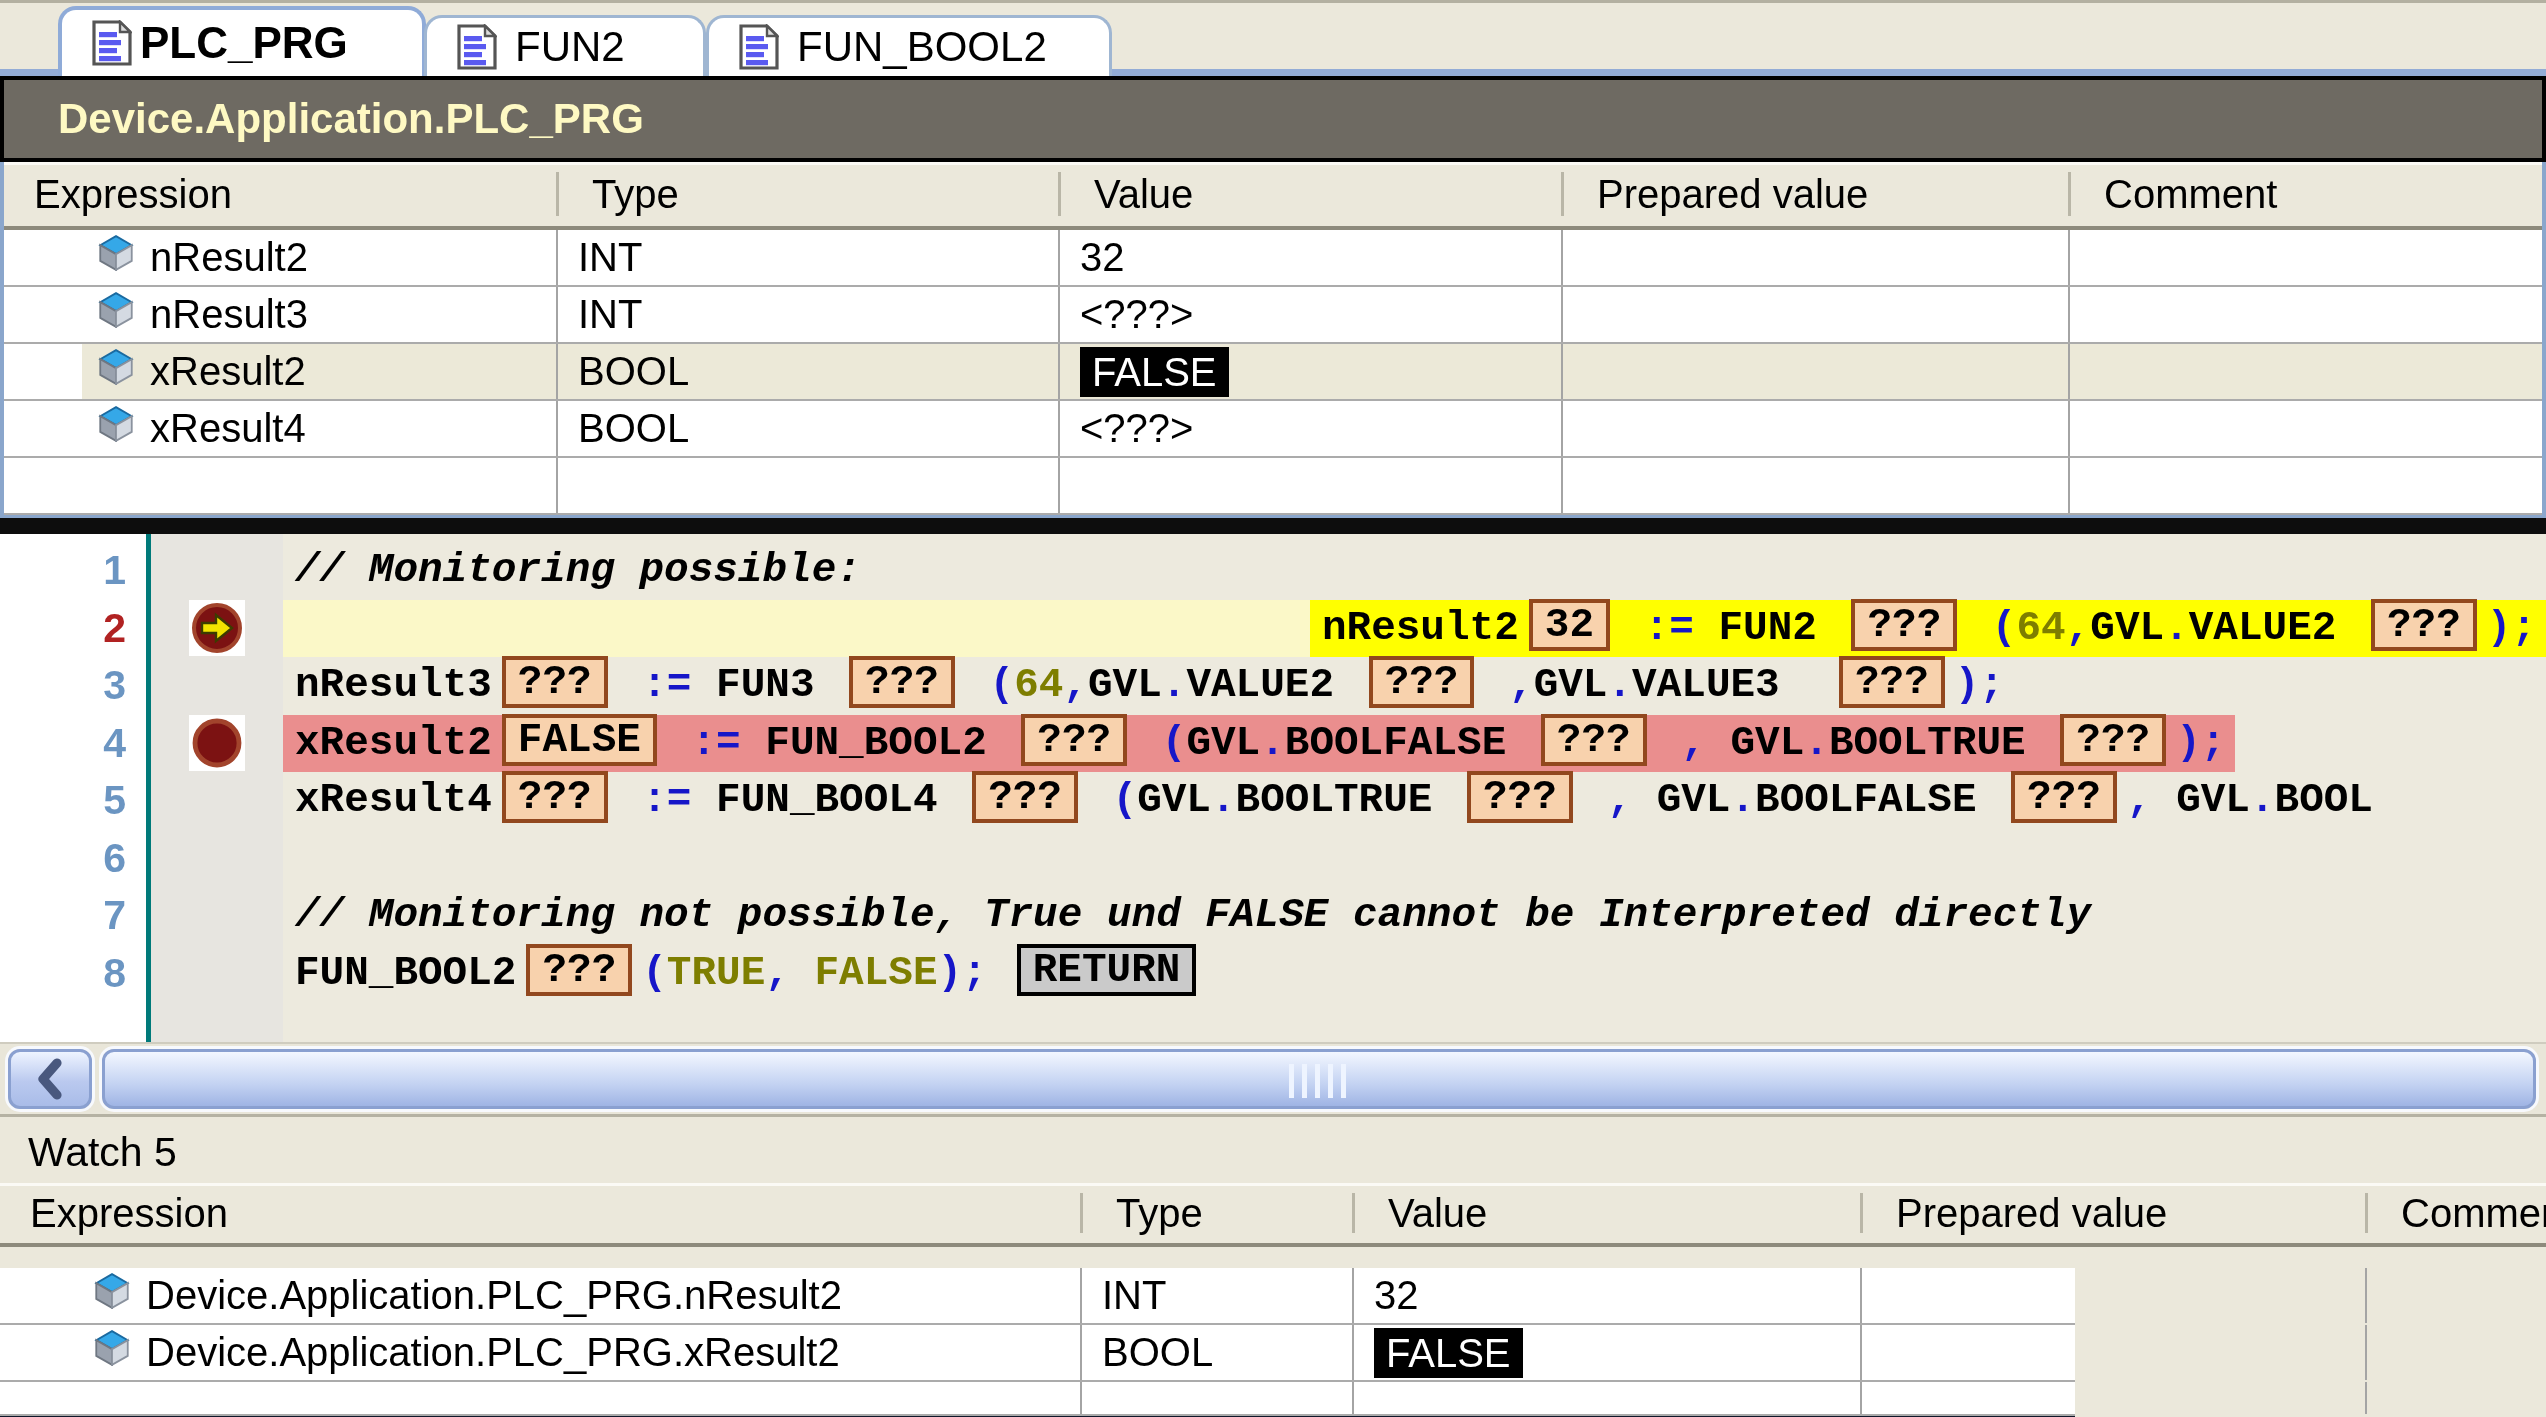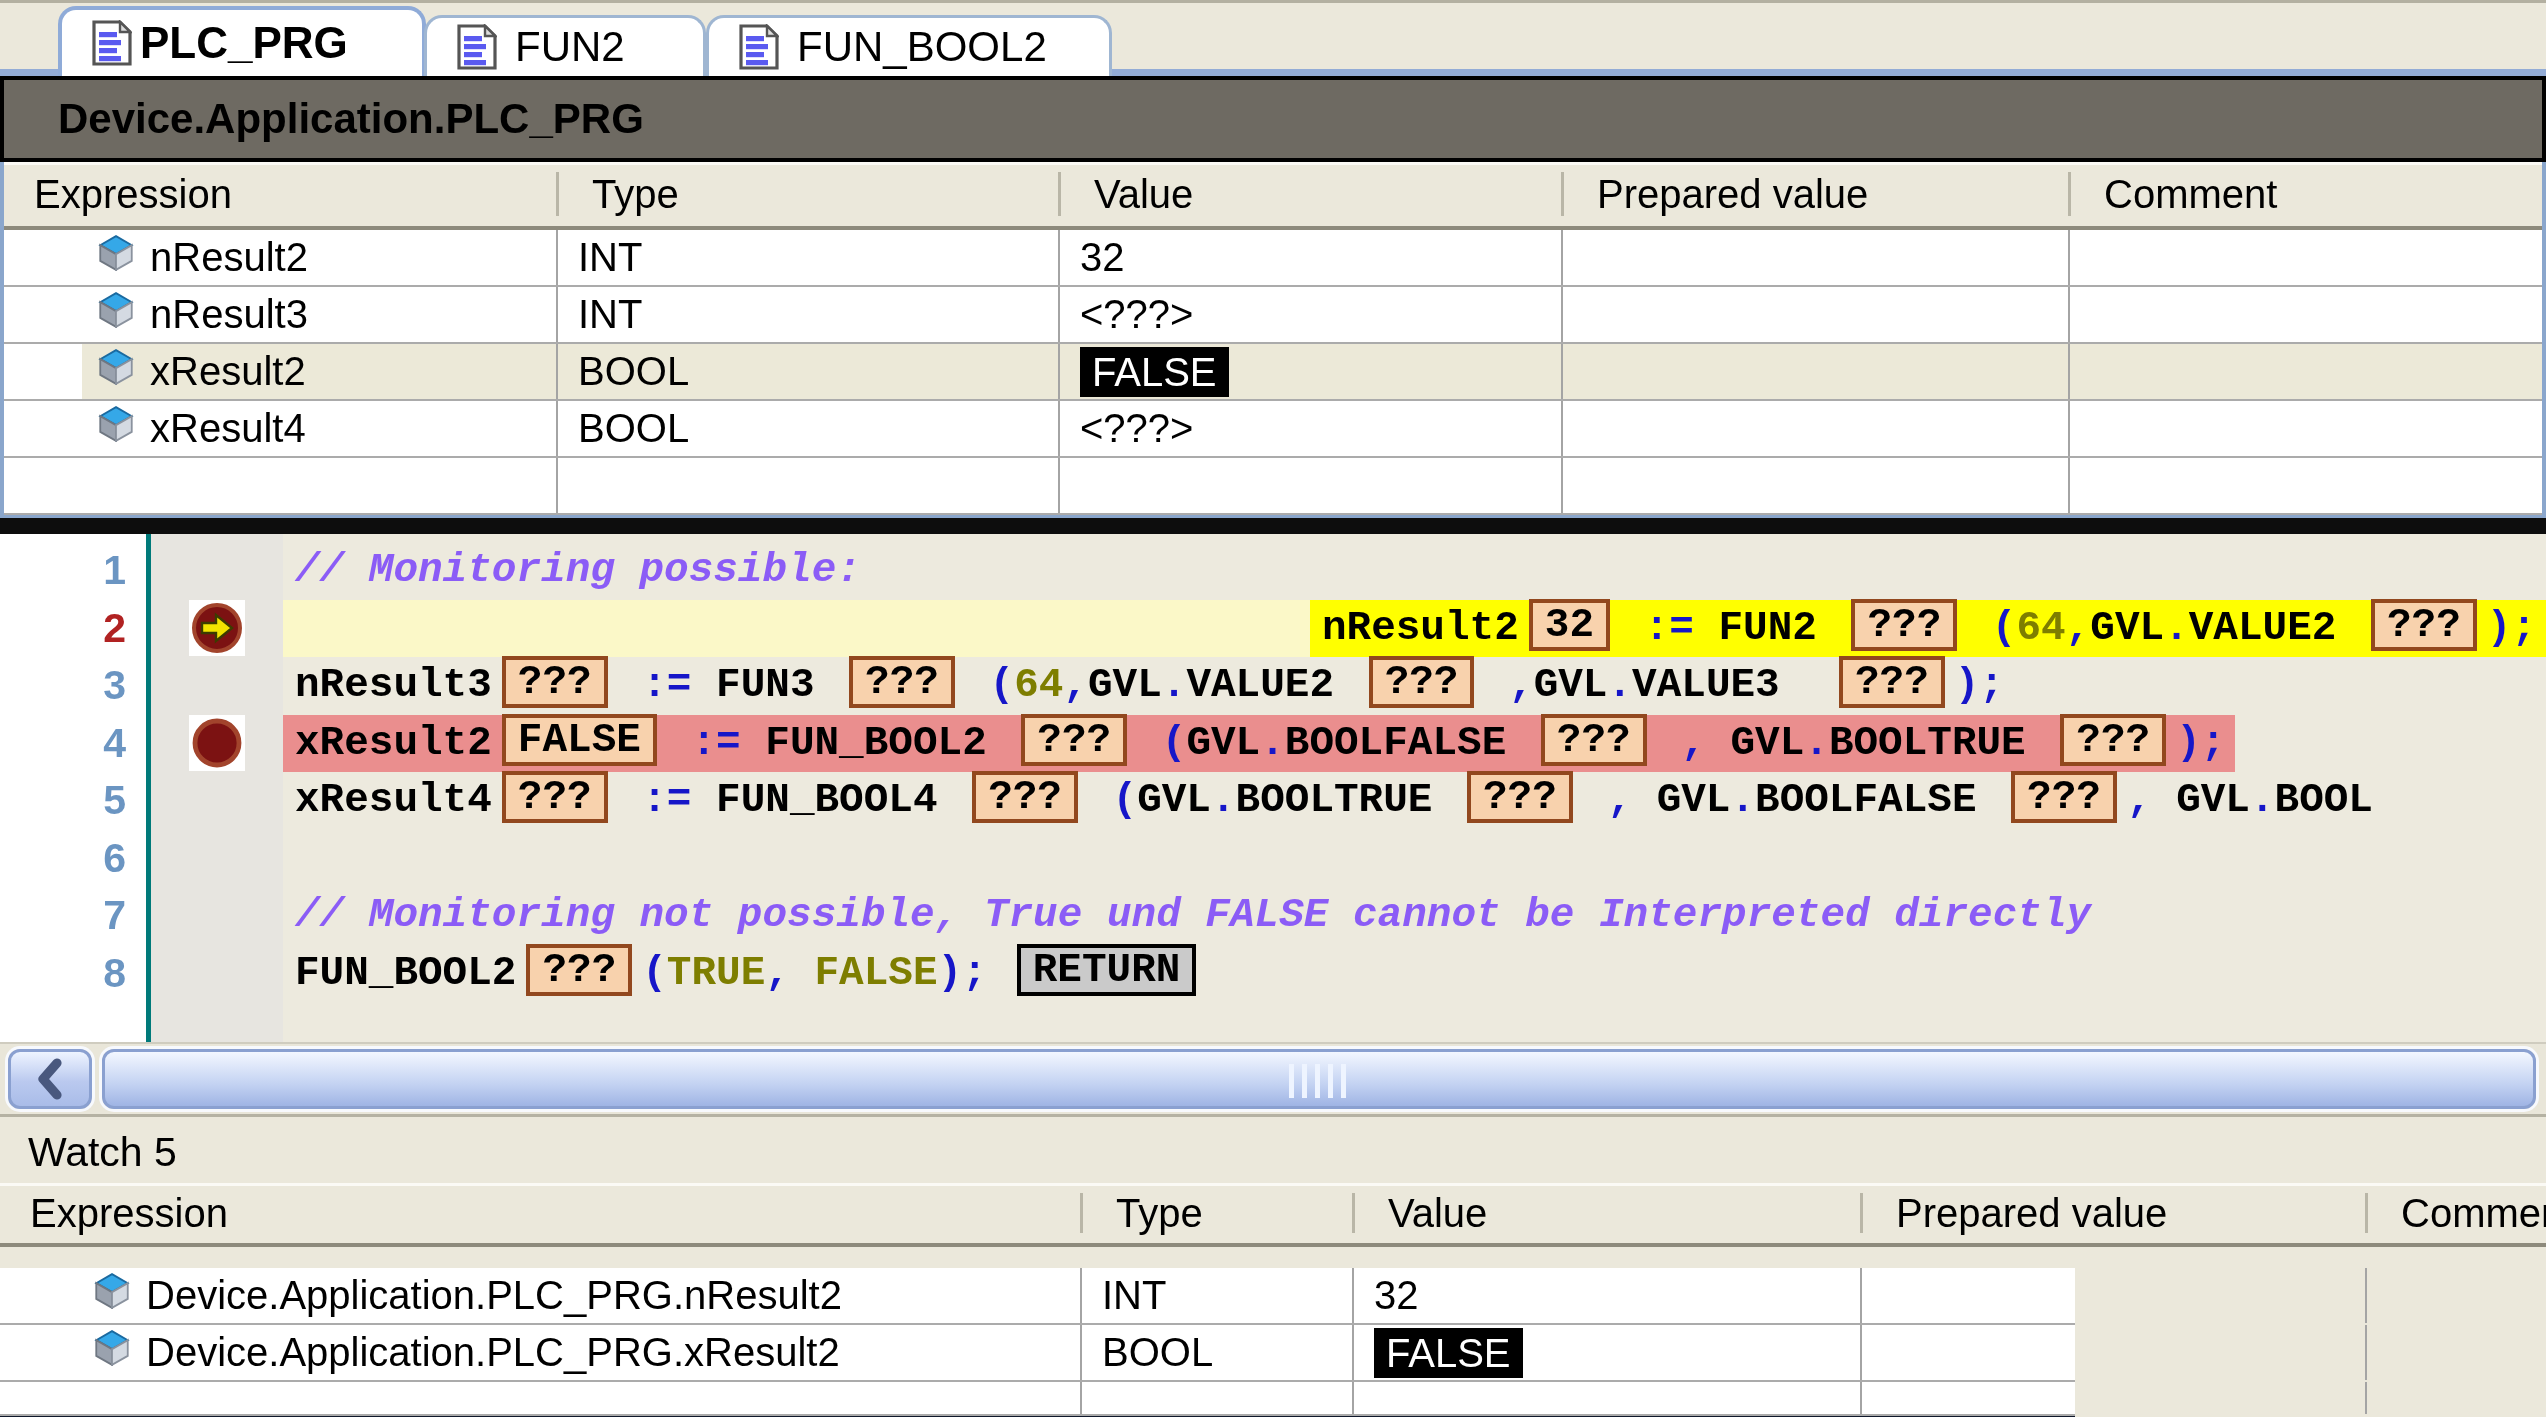"Device.Application.PLC_PRG" .titlebar { color: #000000 -> #fef9c3 }
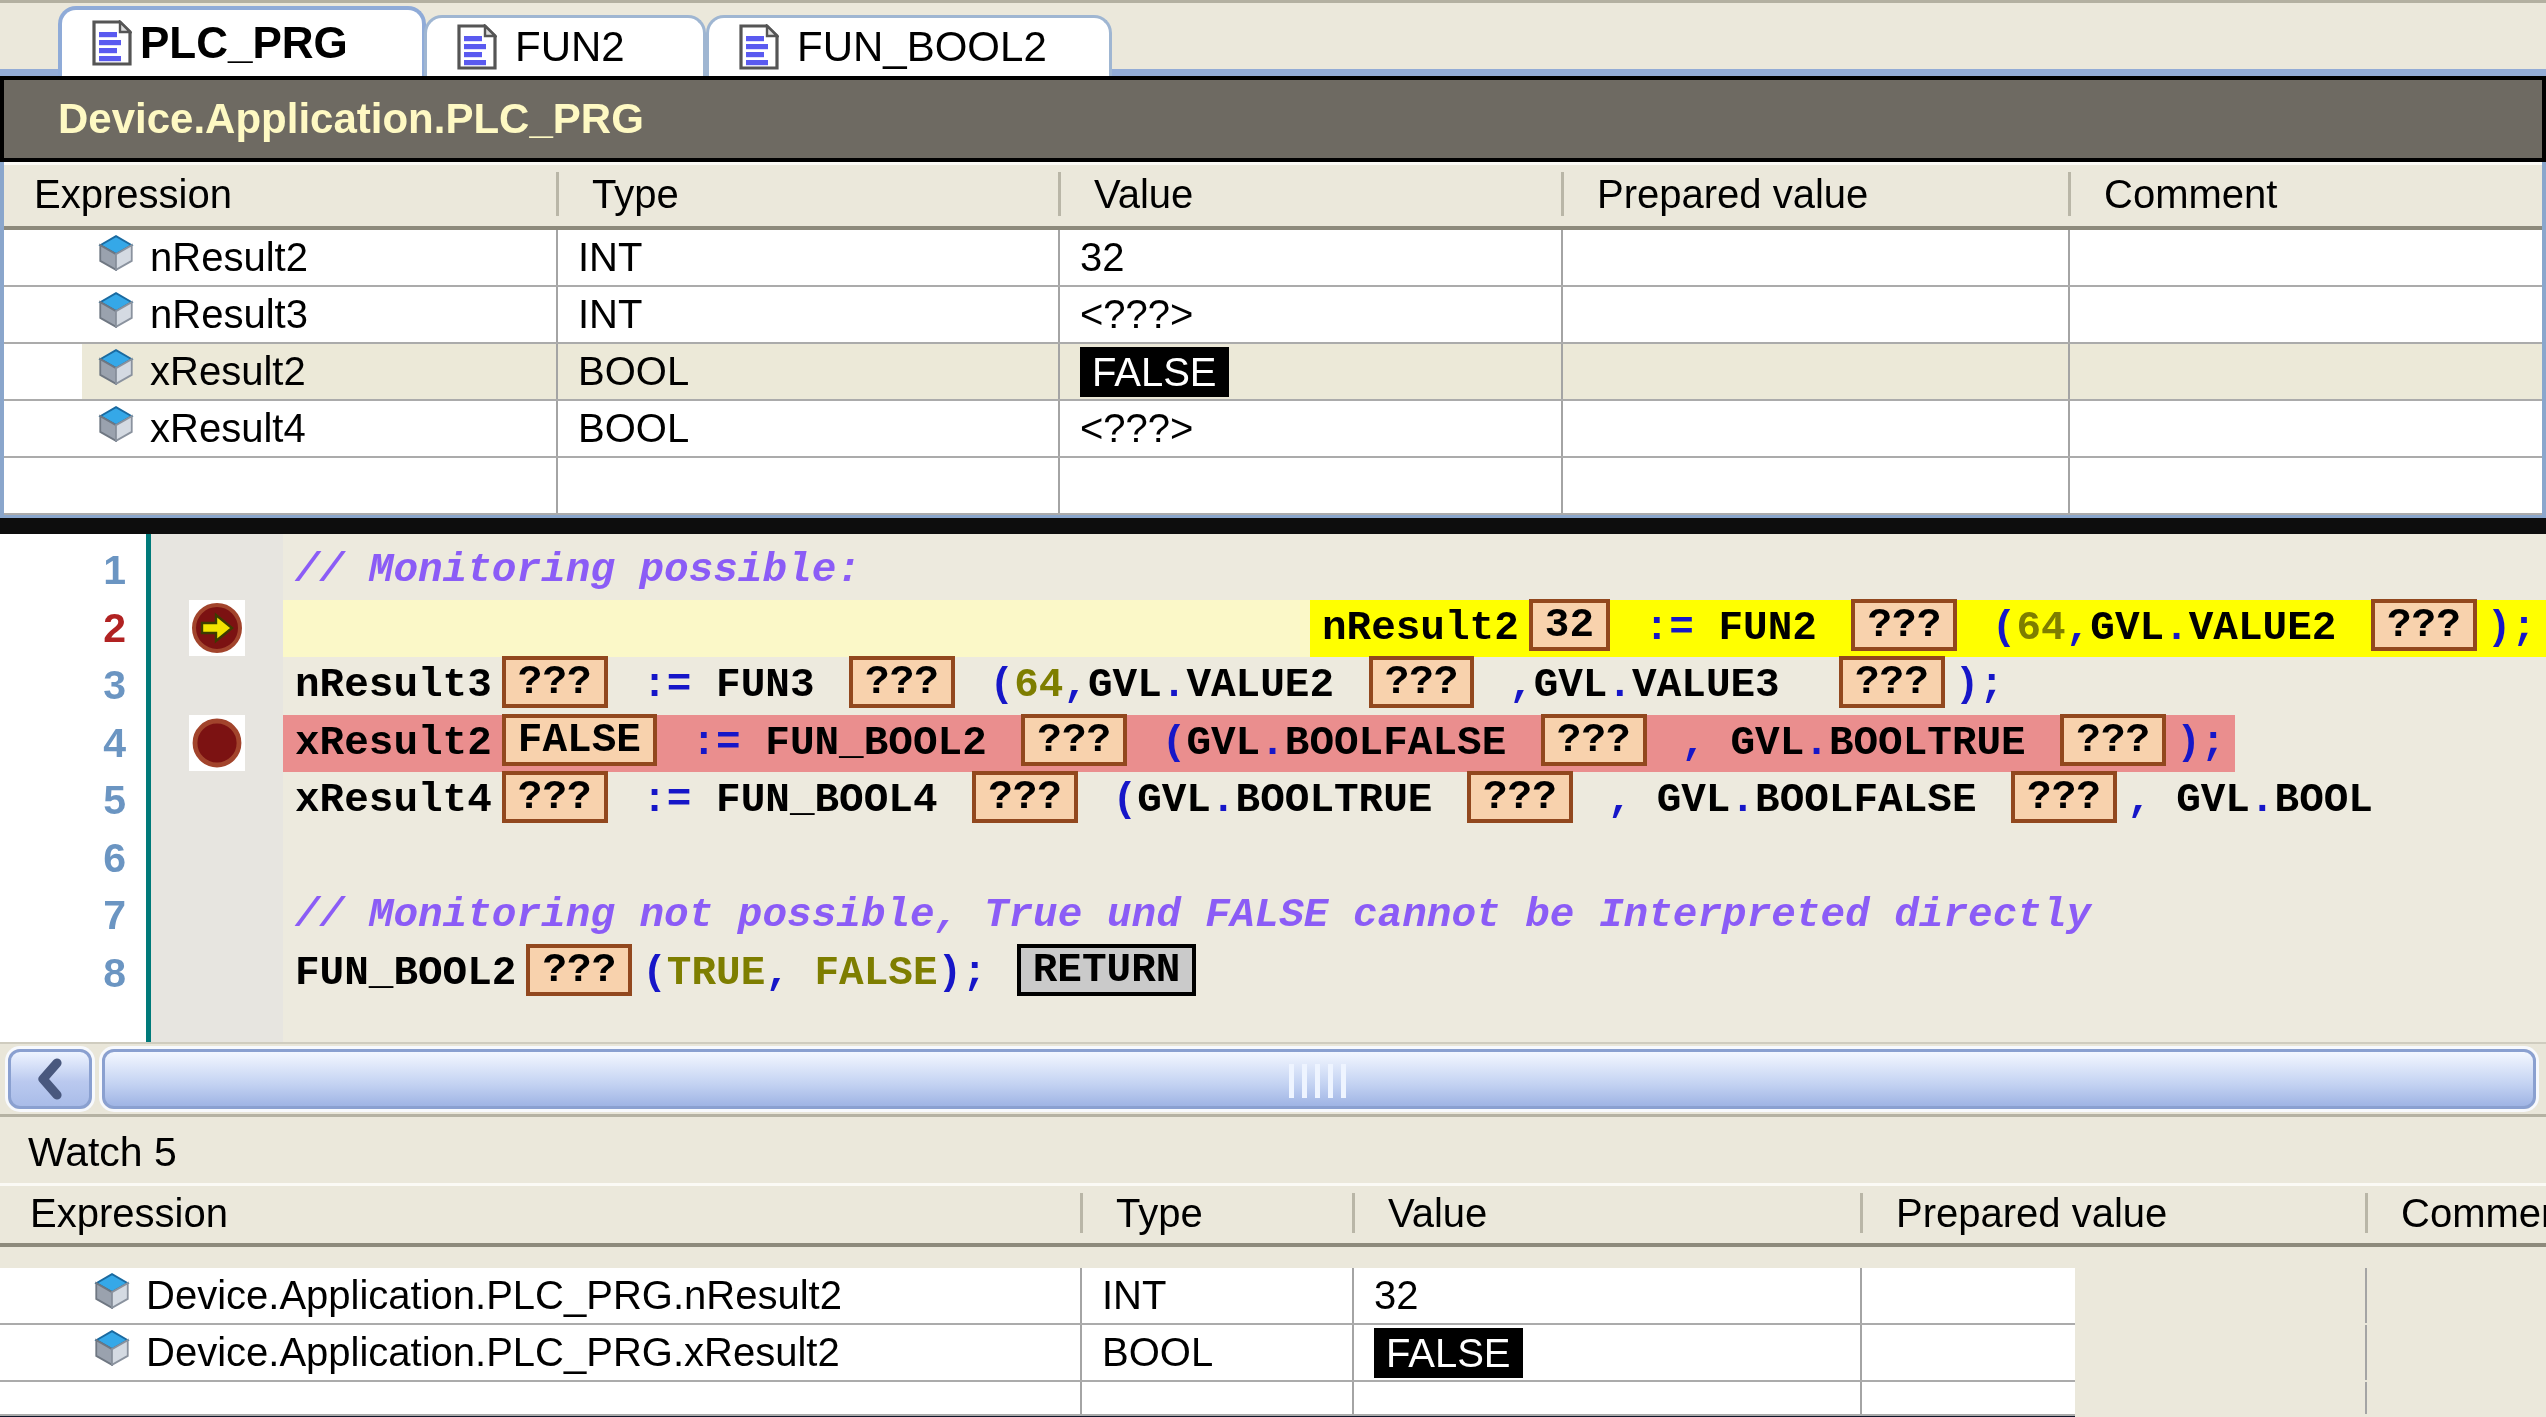"// Monitoring possible:" .tok-comment { color: #8b5cf6 -> #000000 }
